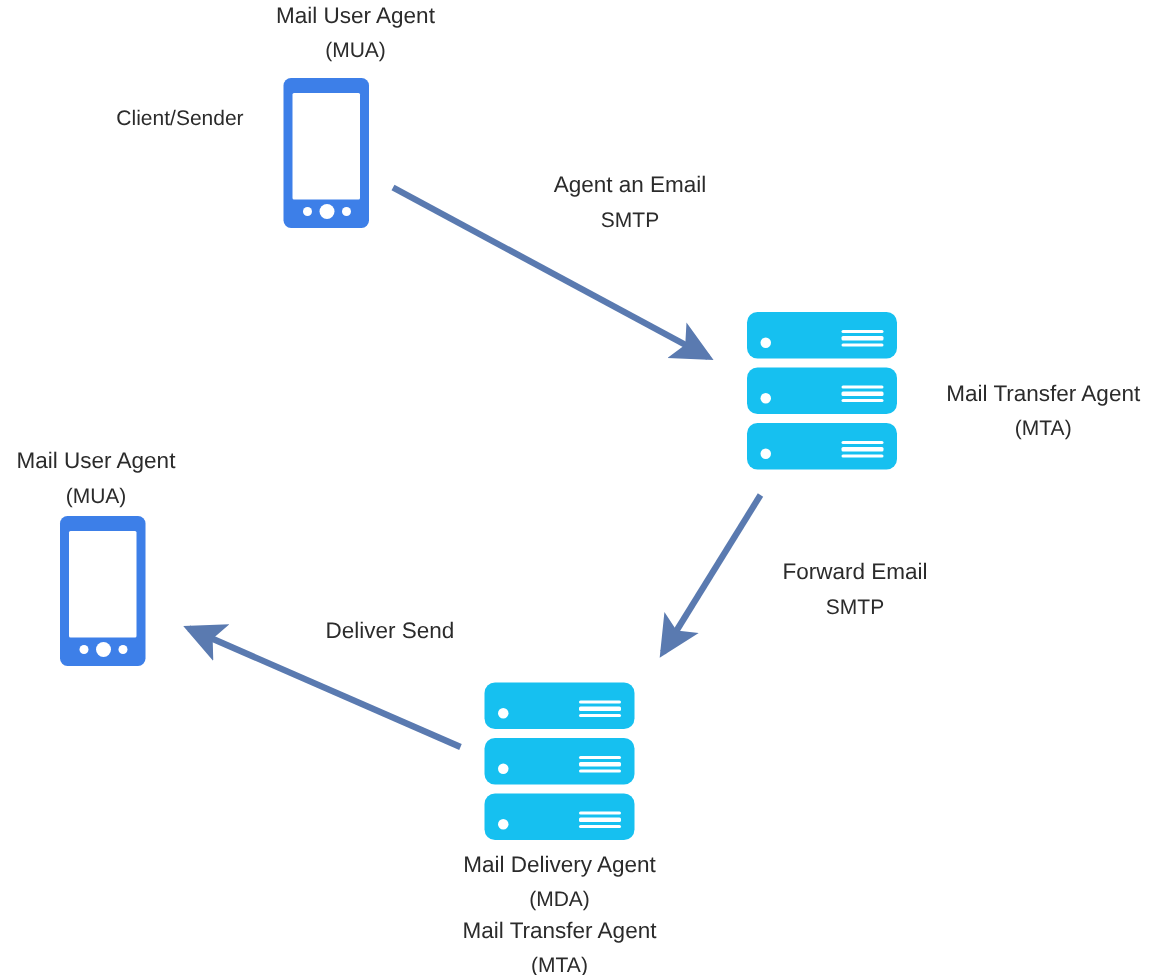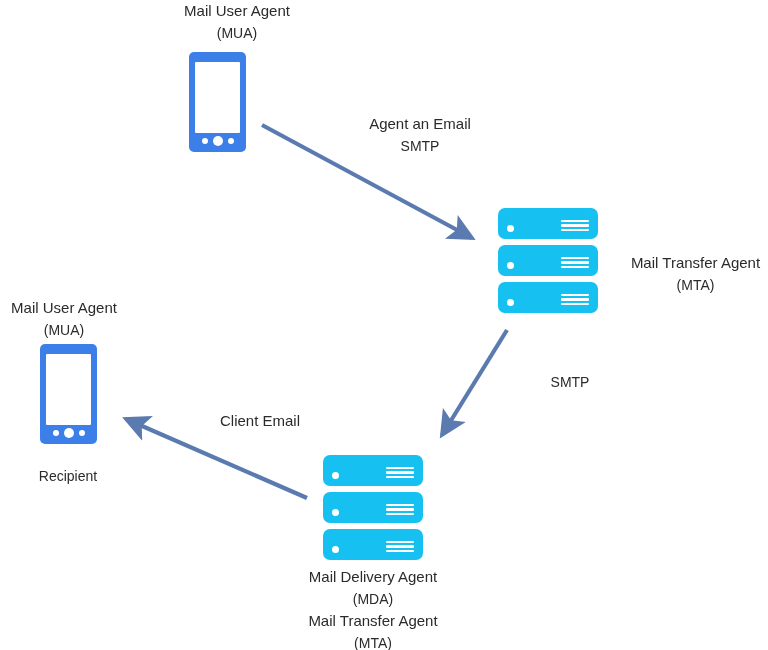"Client/Sender" div.lbl { html: none -> <div>Client/Sender</div> }
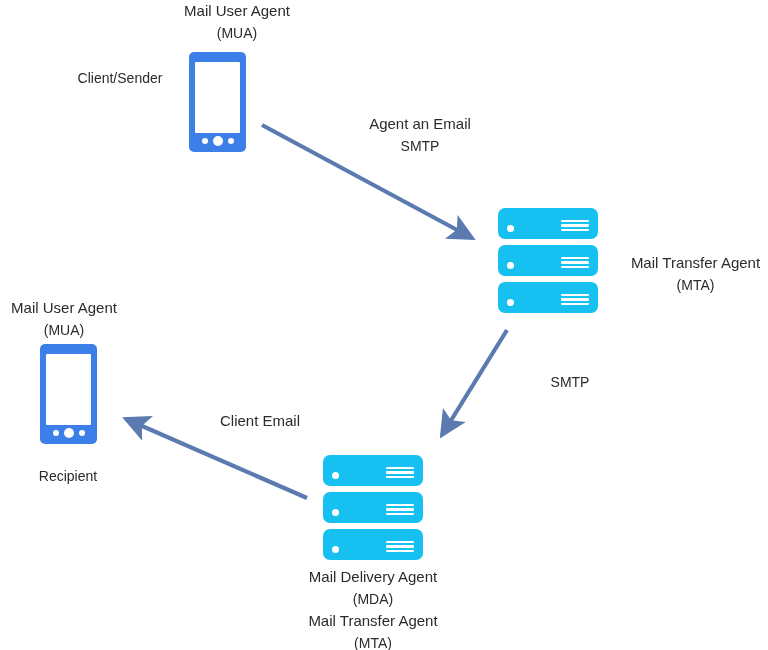"Forward Email" div.l1 { html: none -> <div>Forward Email</div> }
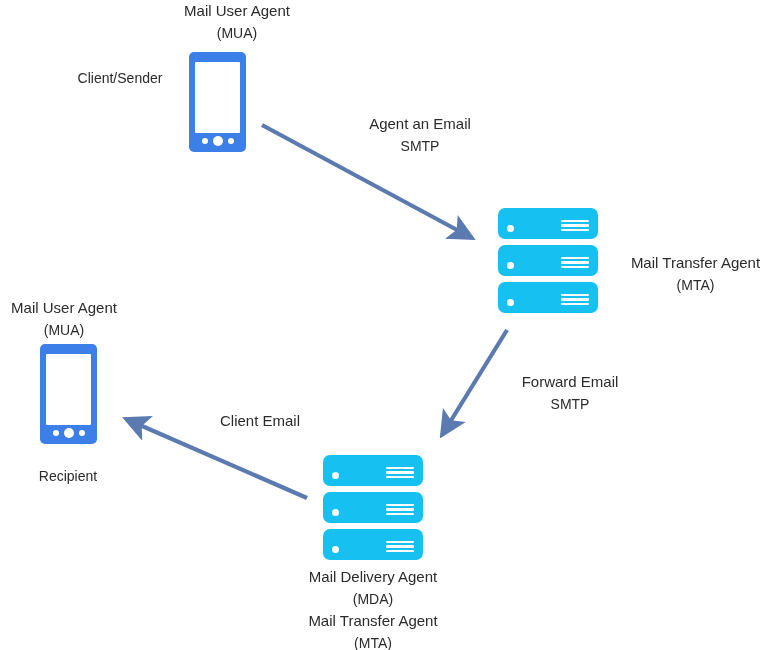"Client Email" div.l1 { text: Client Email -> Deliver Send }
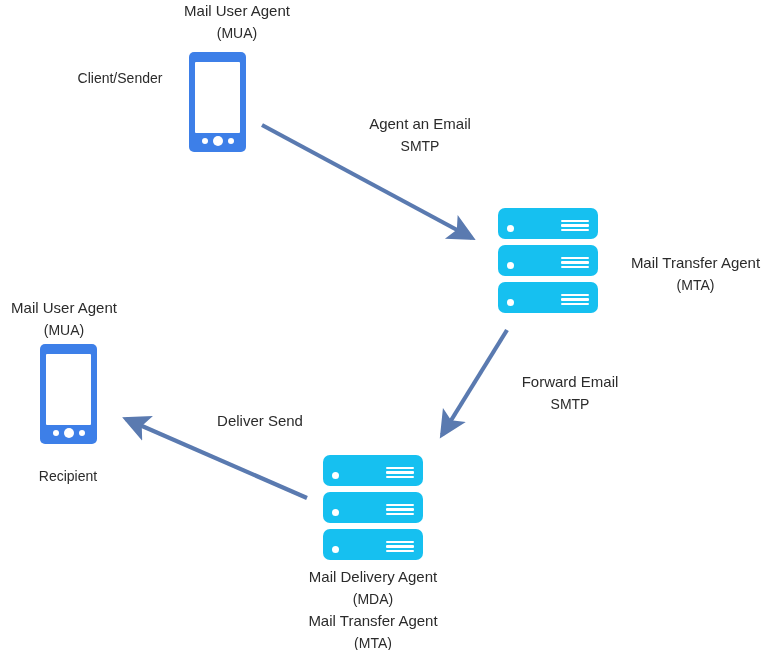"Recipient" div.lbl { html: <div>Recipient</div> -> none }
